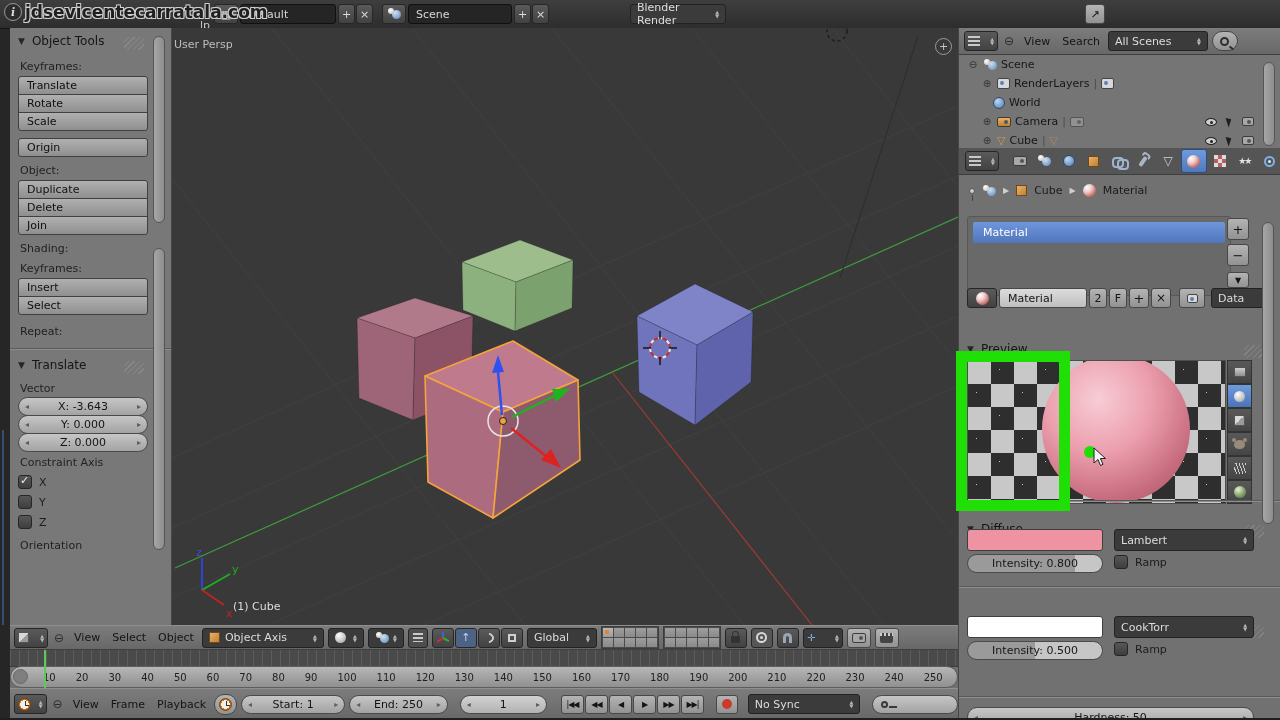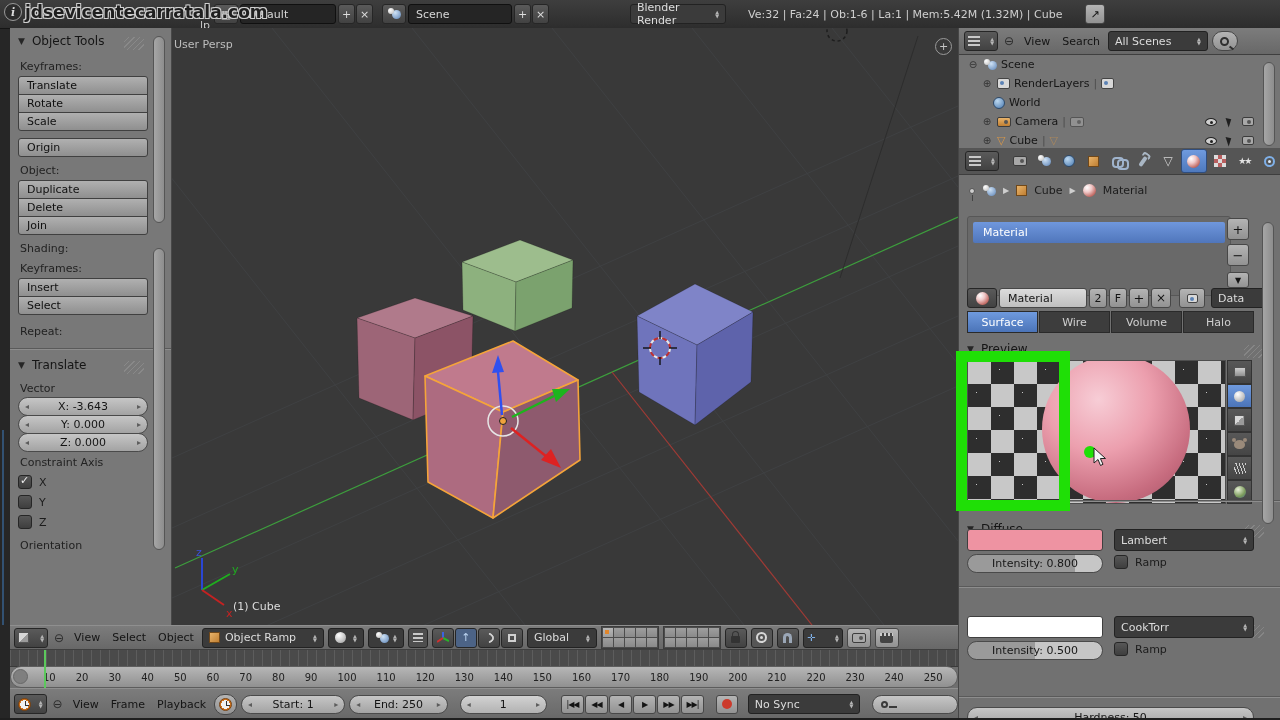"Ve:32 | Fa:24 | Ob:1-6" span.abs { html: <span>Ve:32 | Fa:24 | Ob:1-6 | La:1 | Mem:5.42M (1.32M) | Cube</span> -> none }
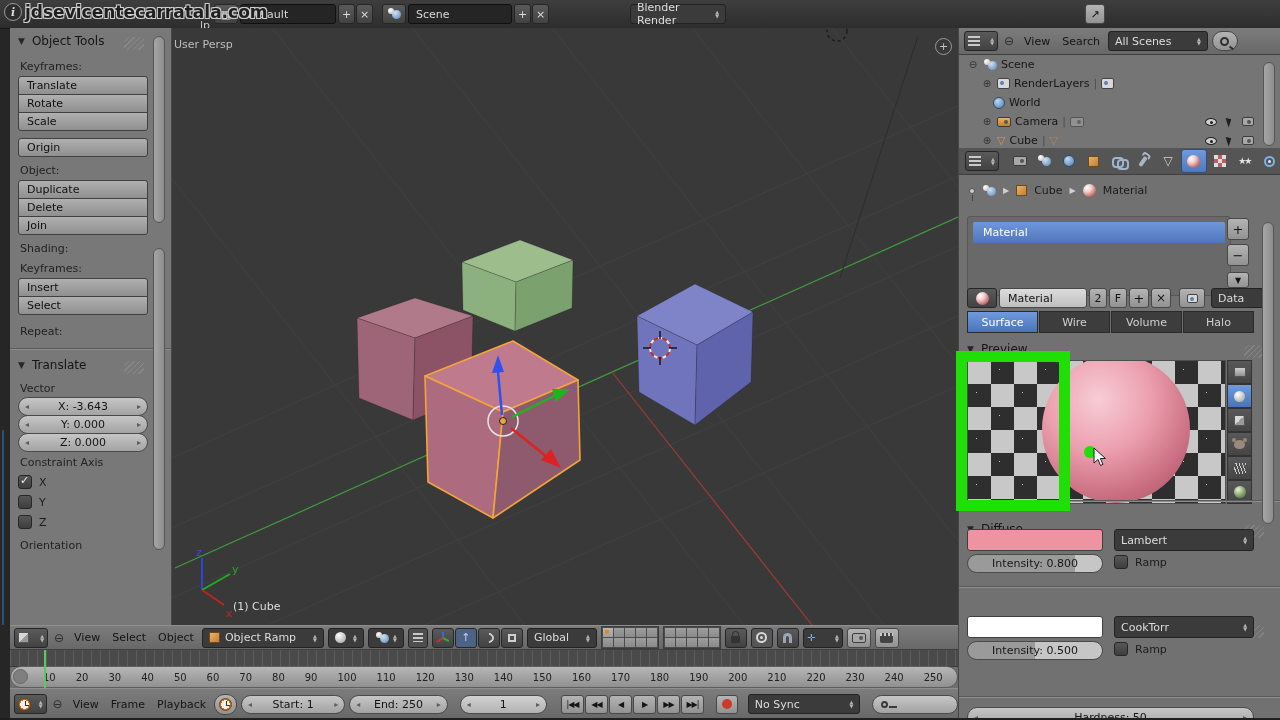"Surface" div.abs { html: <div> <span>Surface</span> <span>Wire</span> <span>Volume</span> <span>Halo</span> </div> -> none }
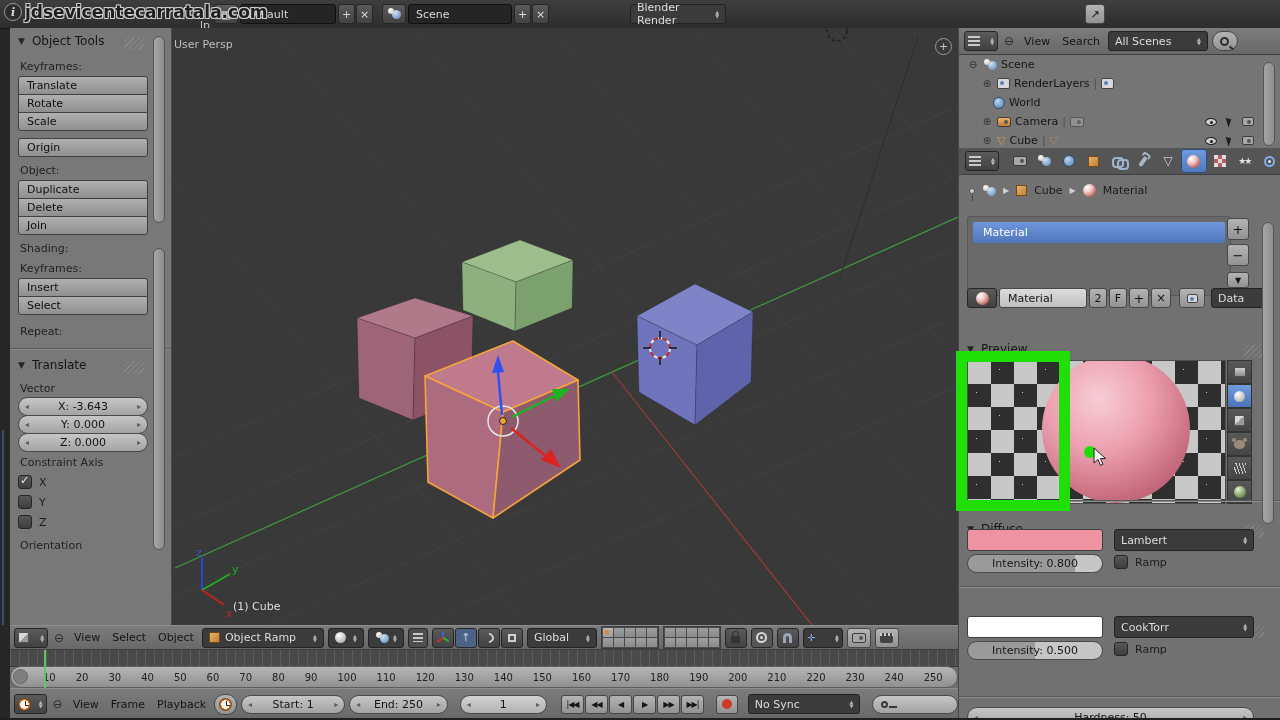"Object Ramp" span { text: Ramp -> Axis }
